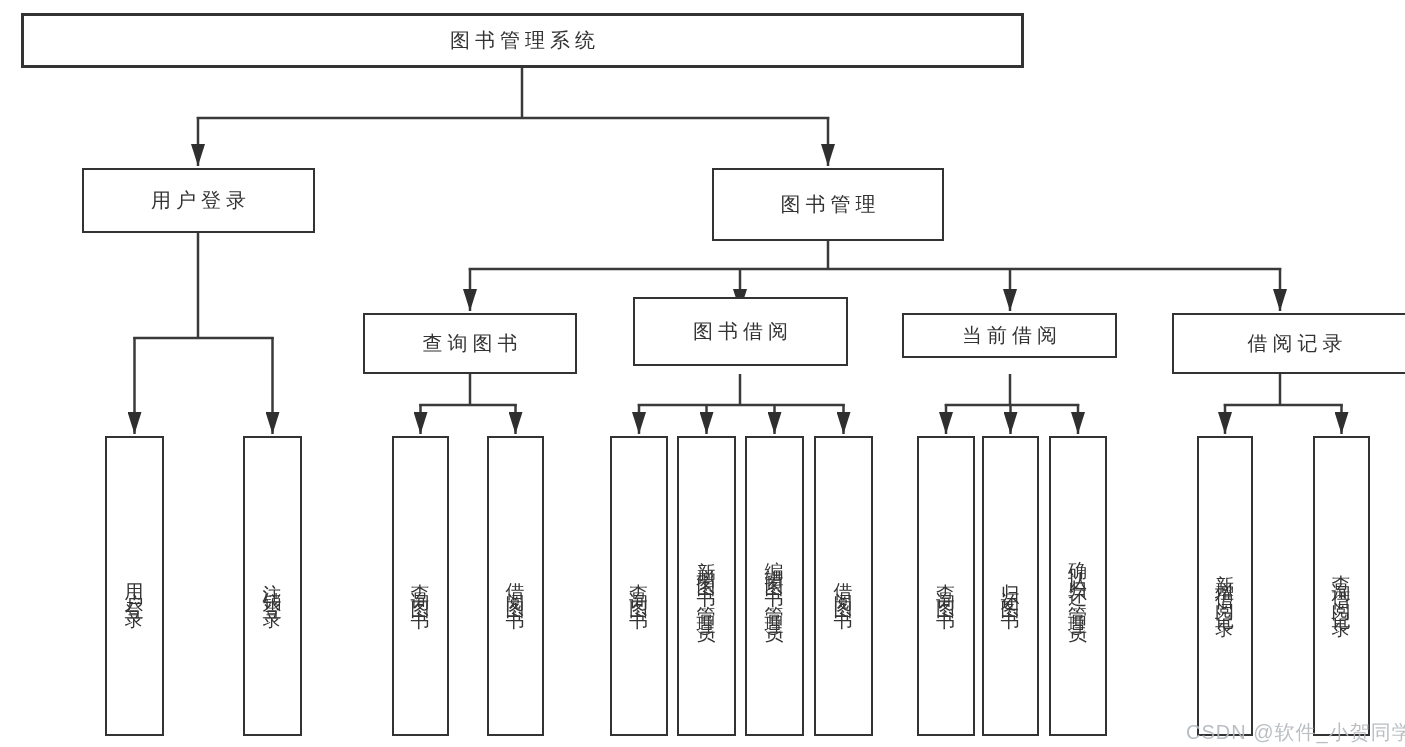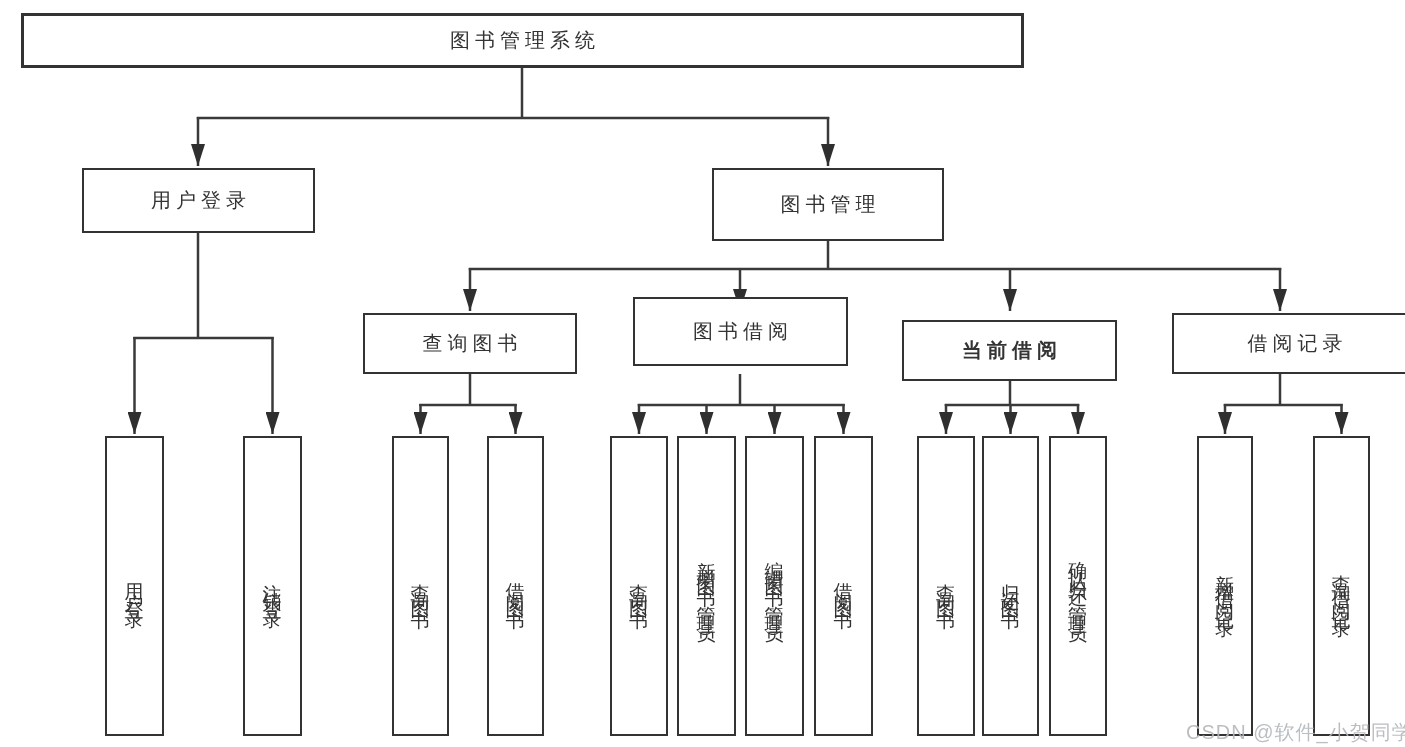"当前借阅" div.box { font-weight: bold -> none; height: 61px -> 45px; top: 320px -> 313px }
